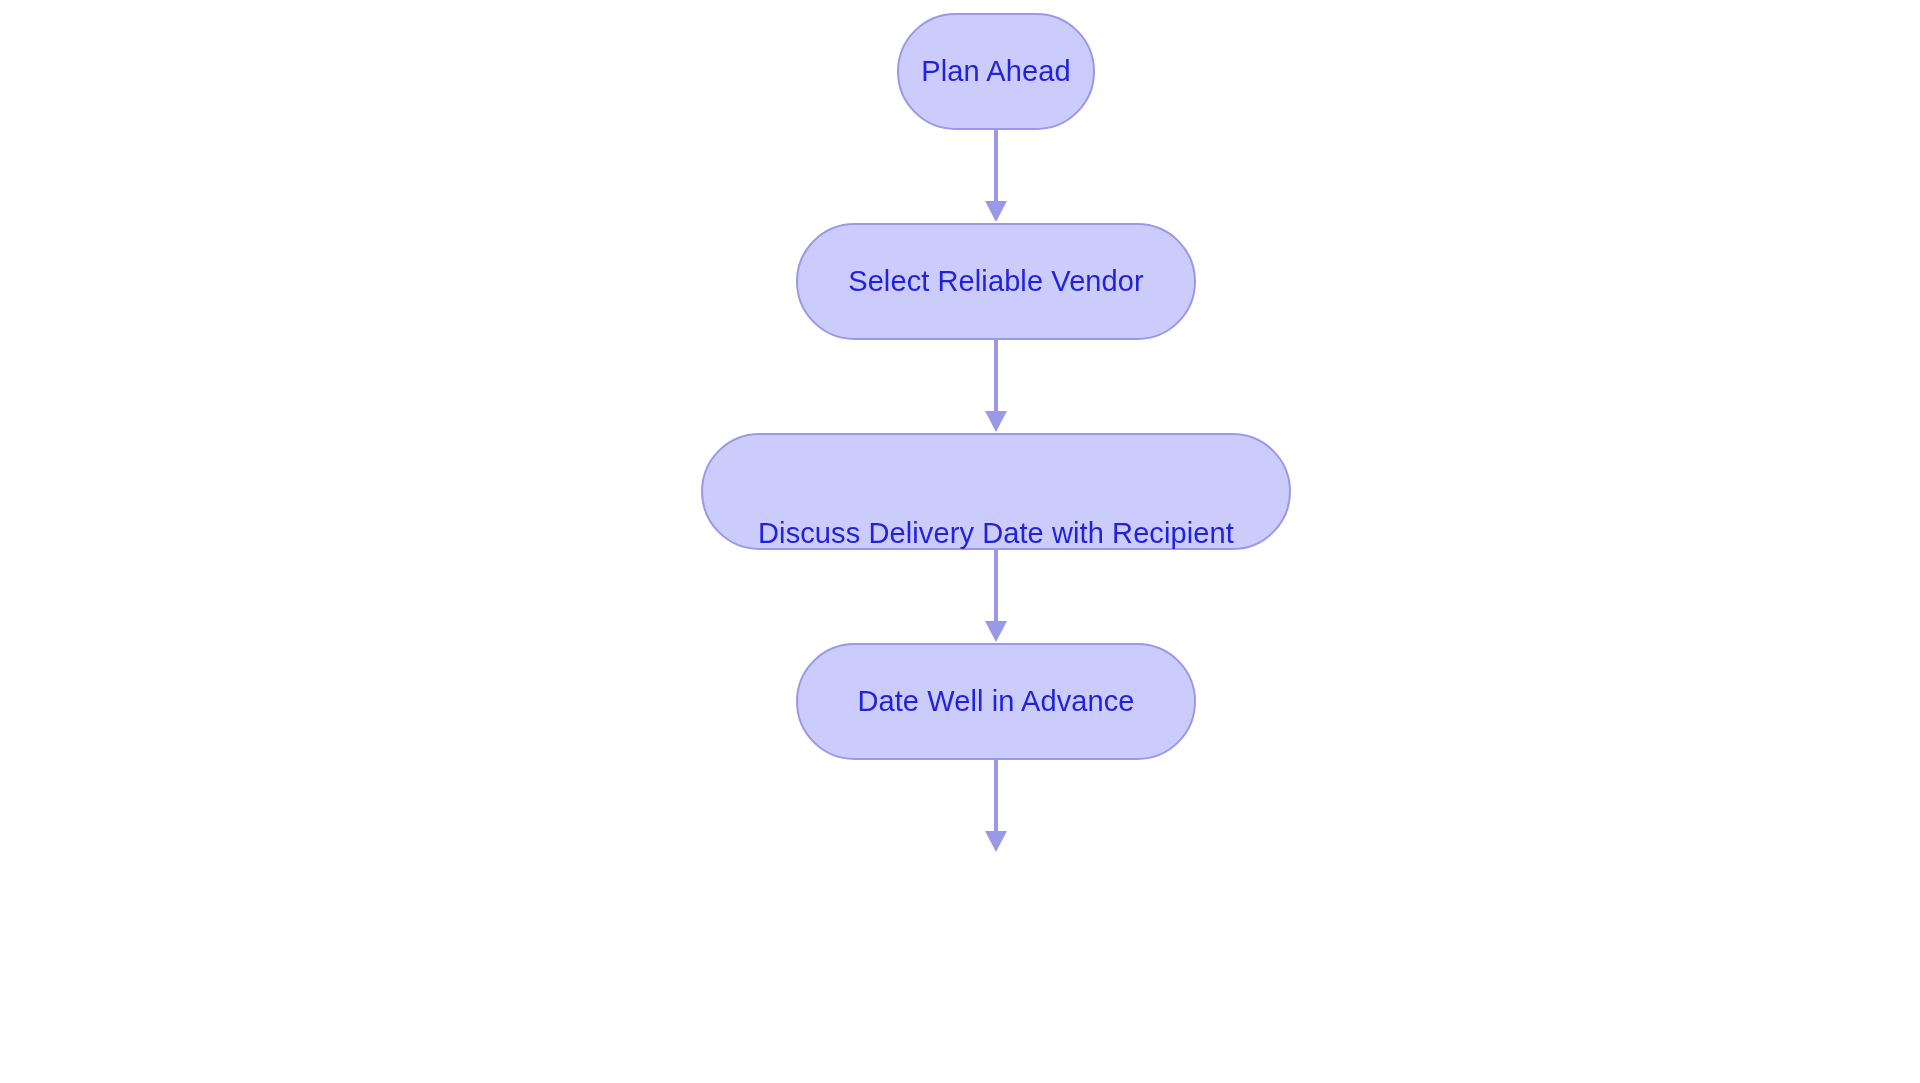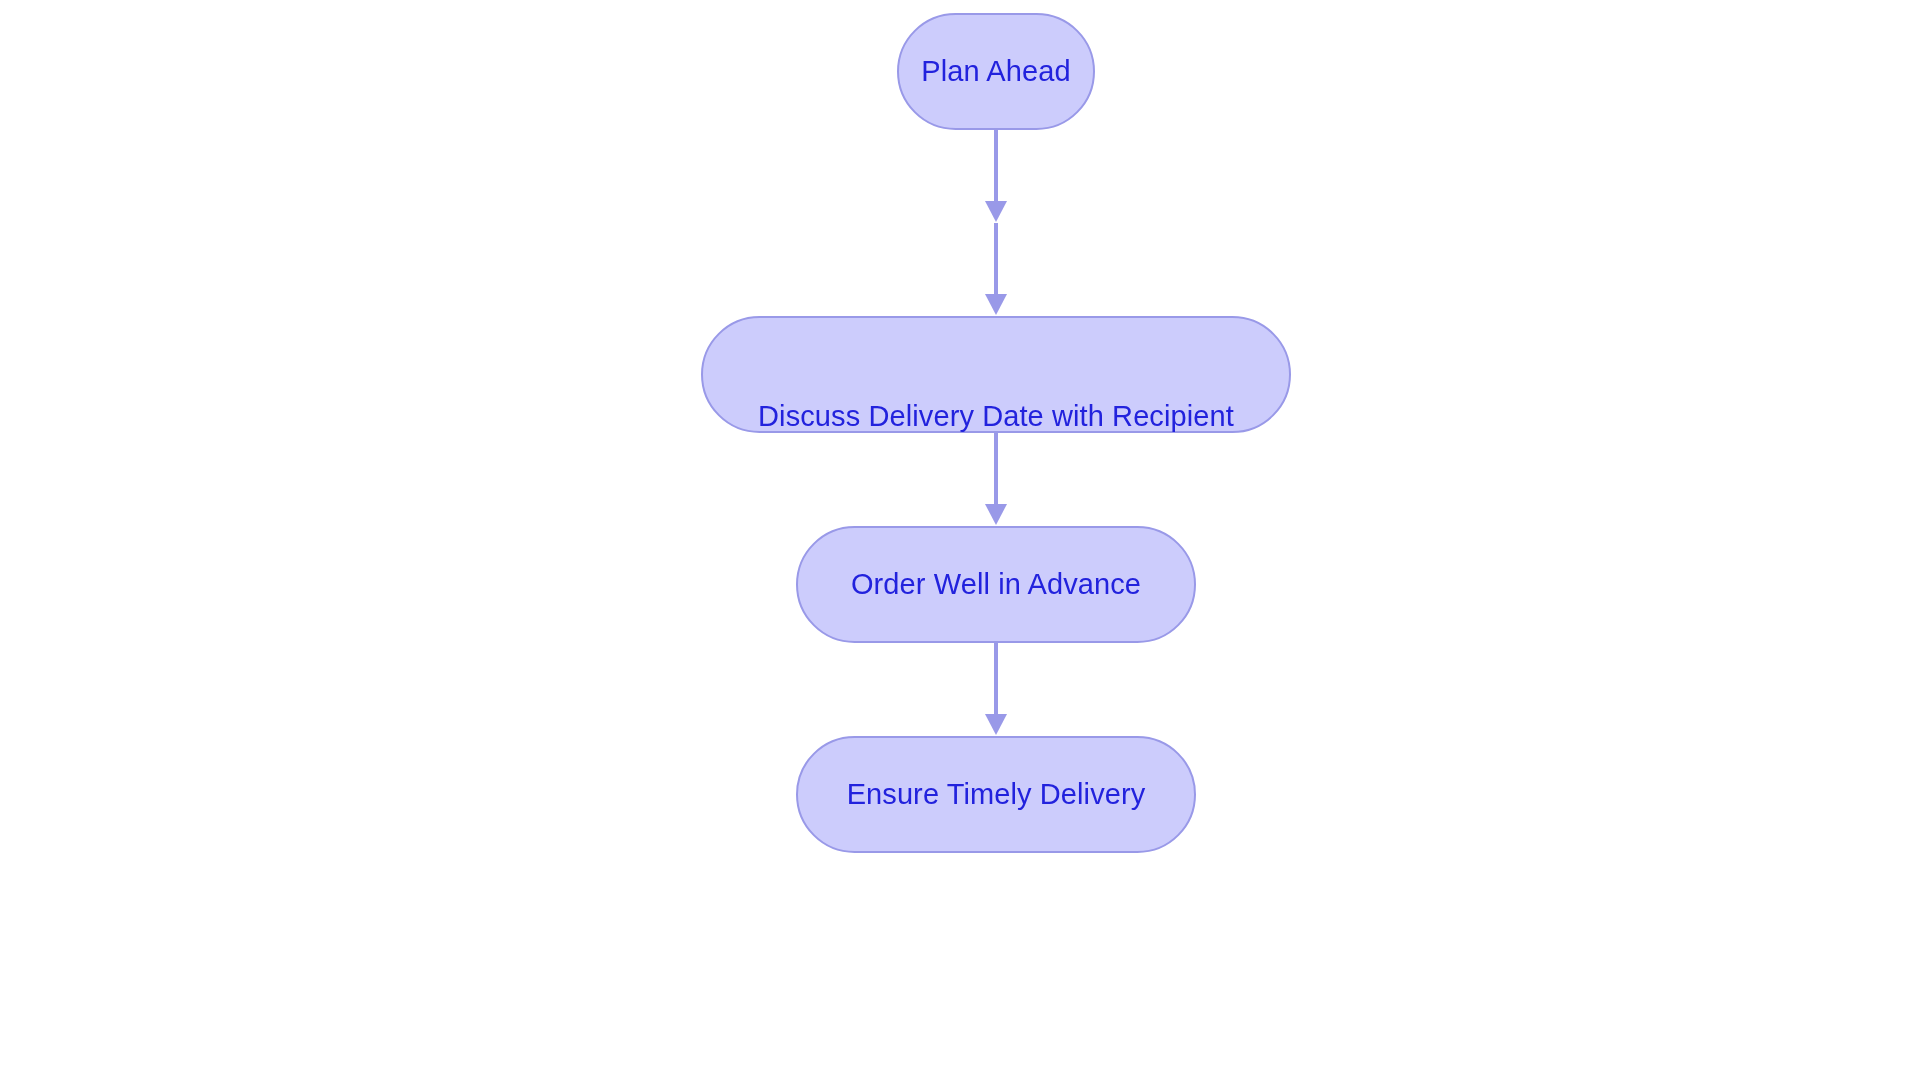"Select Reliable Vendor" div.flow-node { html: none -> <div> <span>Select Reliable Vendor</span> </div> }
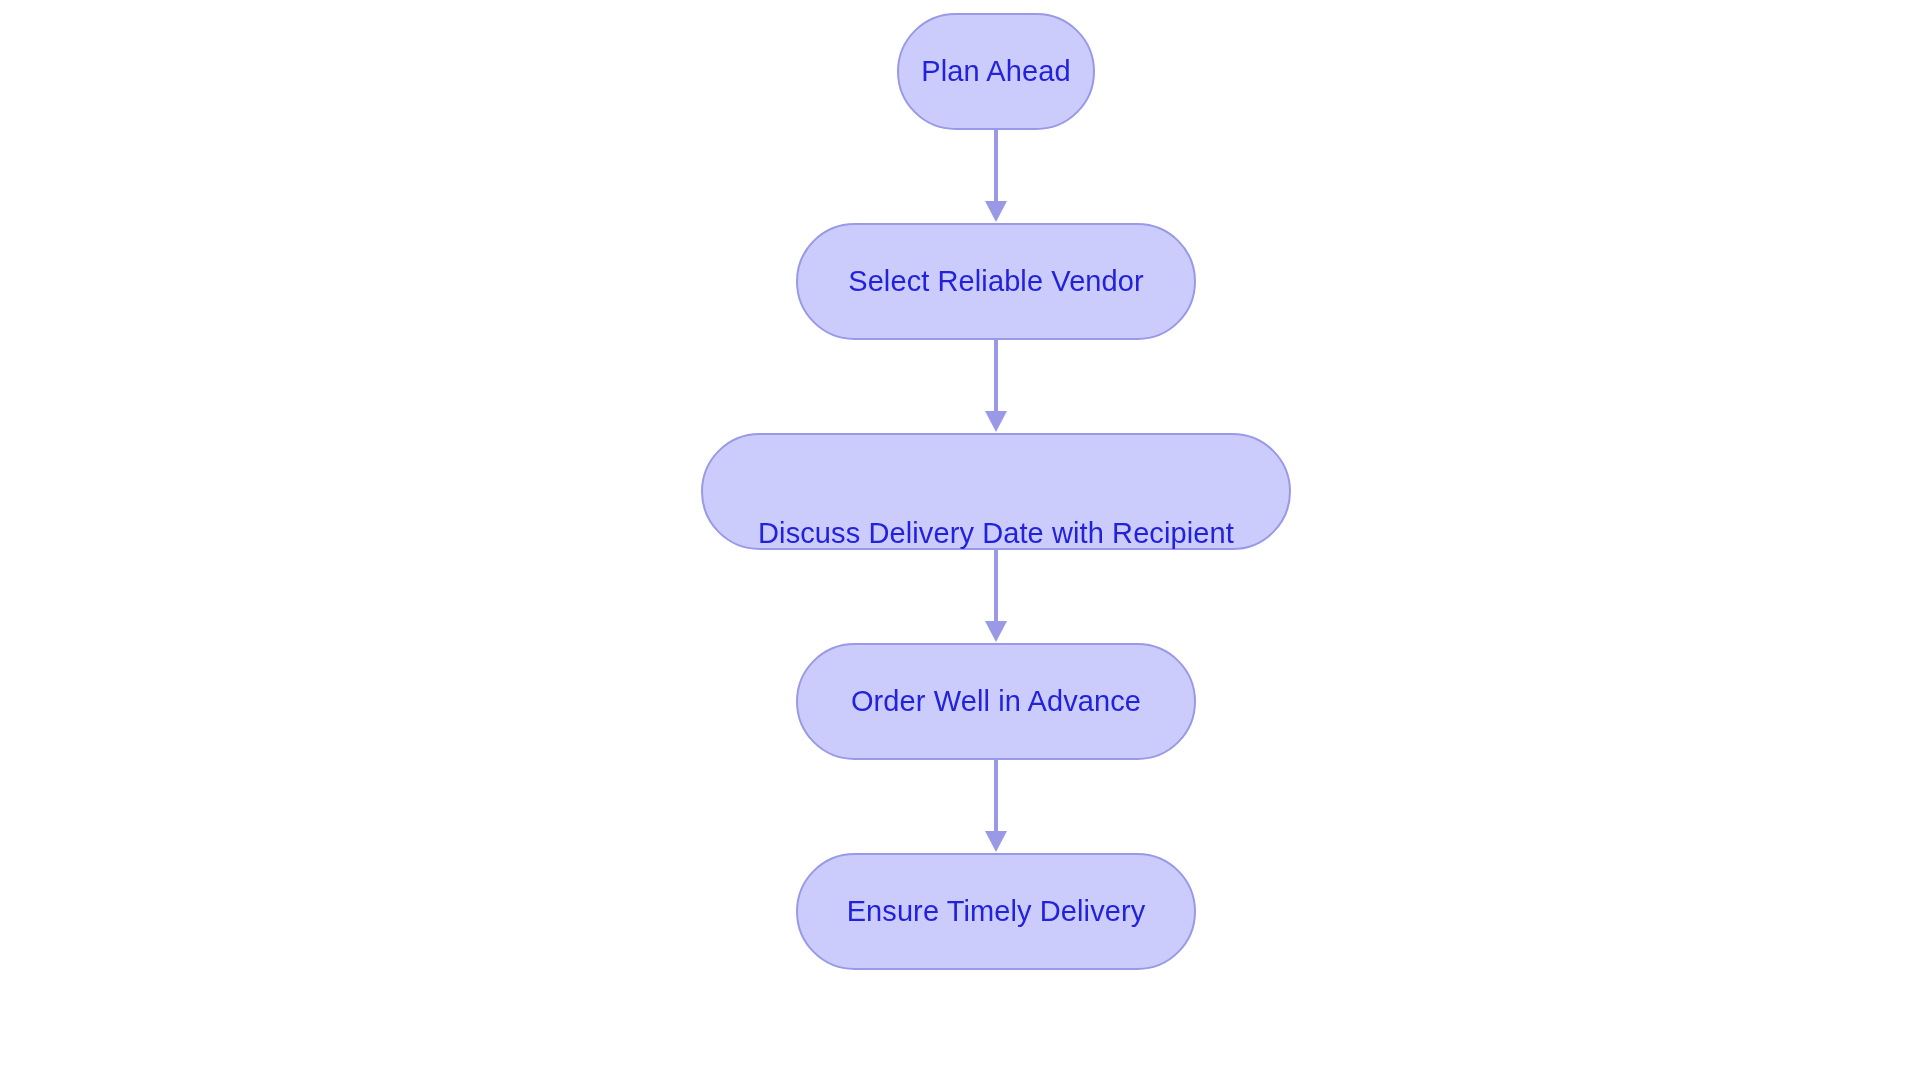"Order Well in Advance" span.flow-node-label { text: Order -> Date }
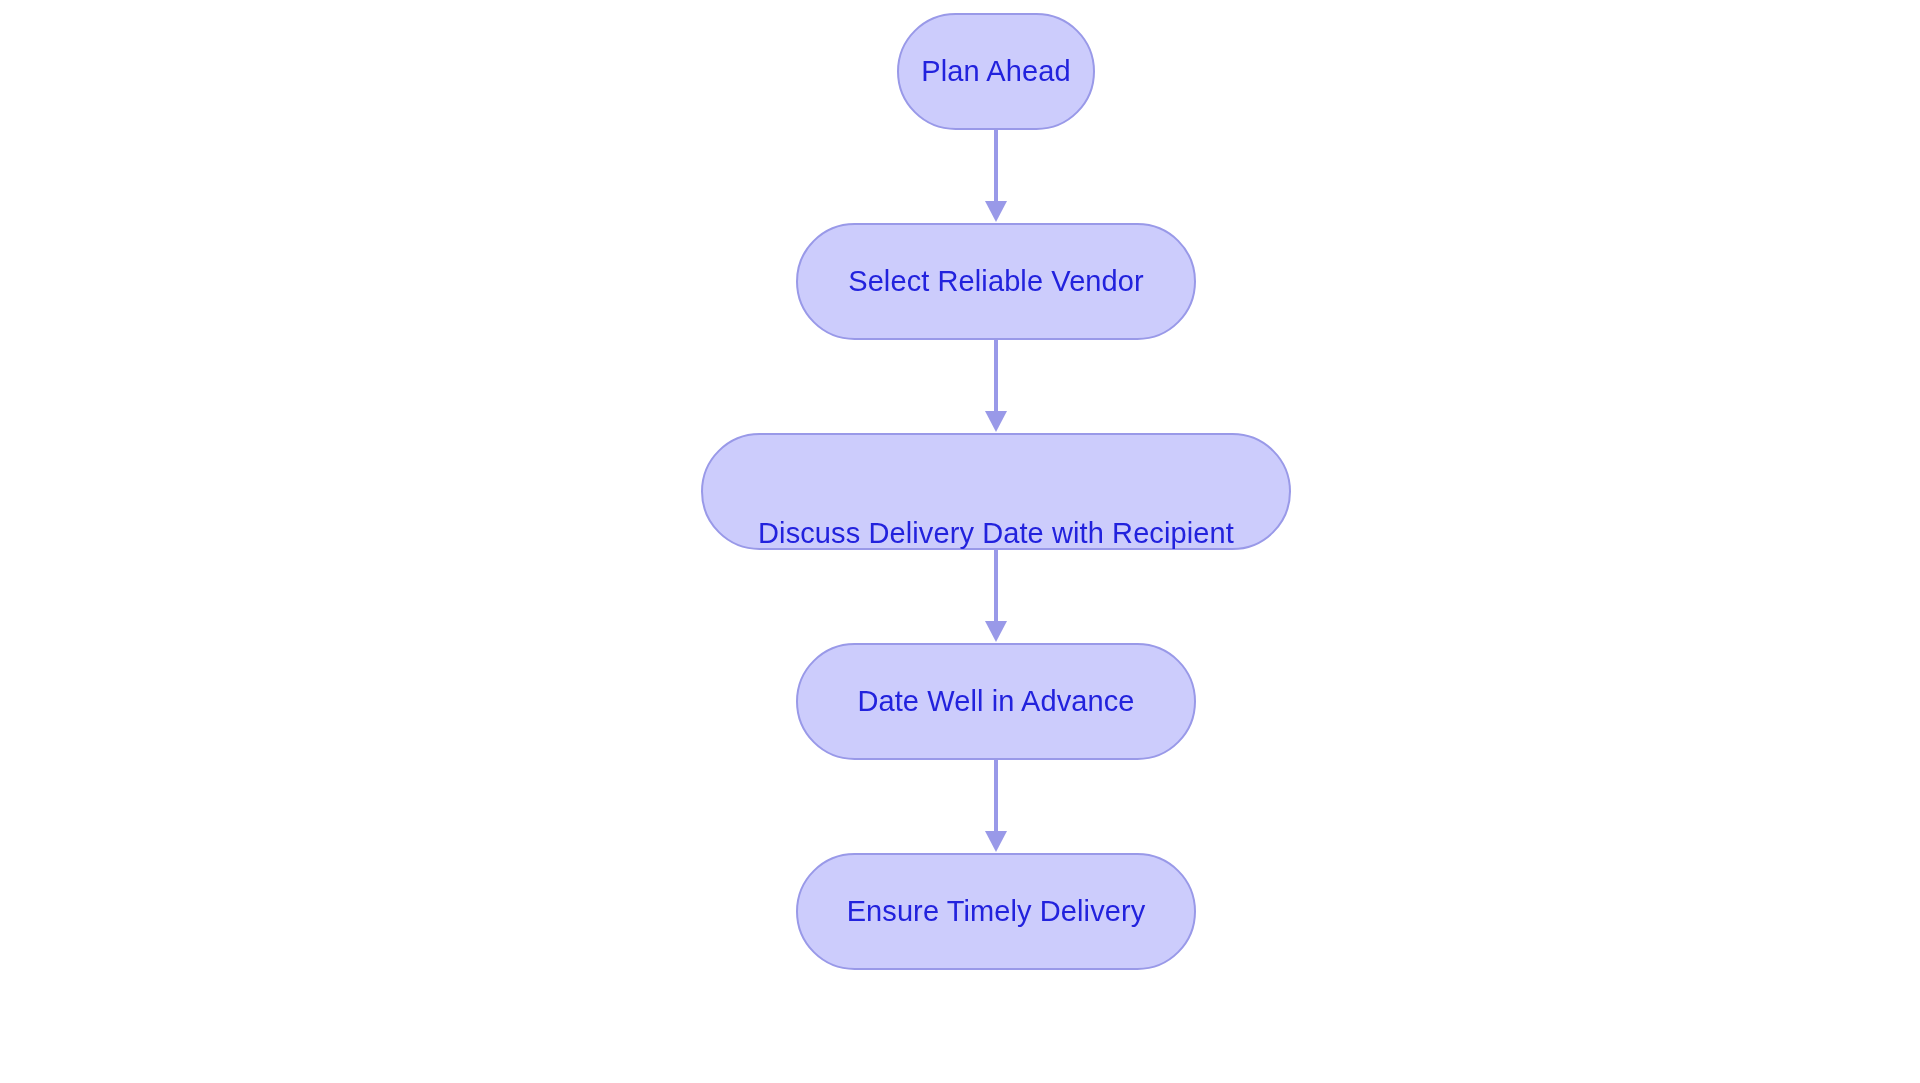"Ensure Timely Delivery" div.flow-node { html: <div> <span>Ensure Timely Delivery</span> </div> -> none }
